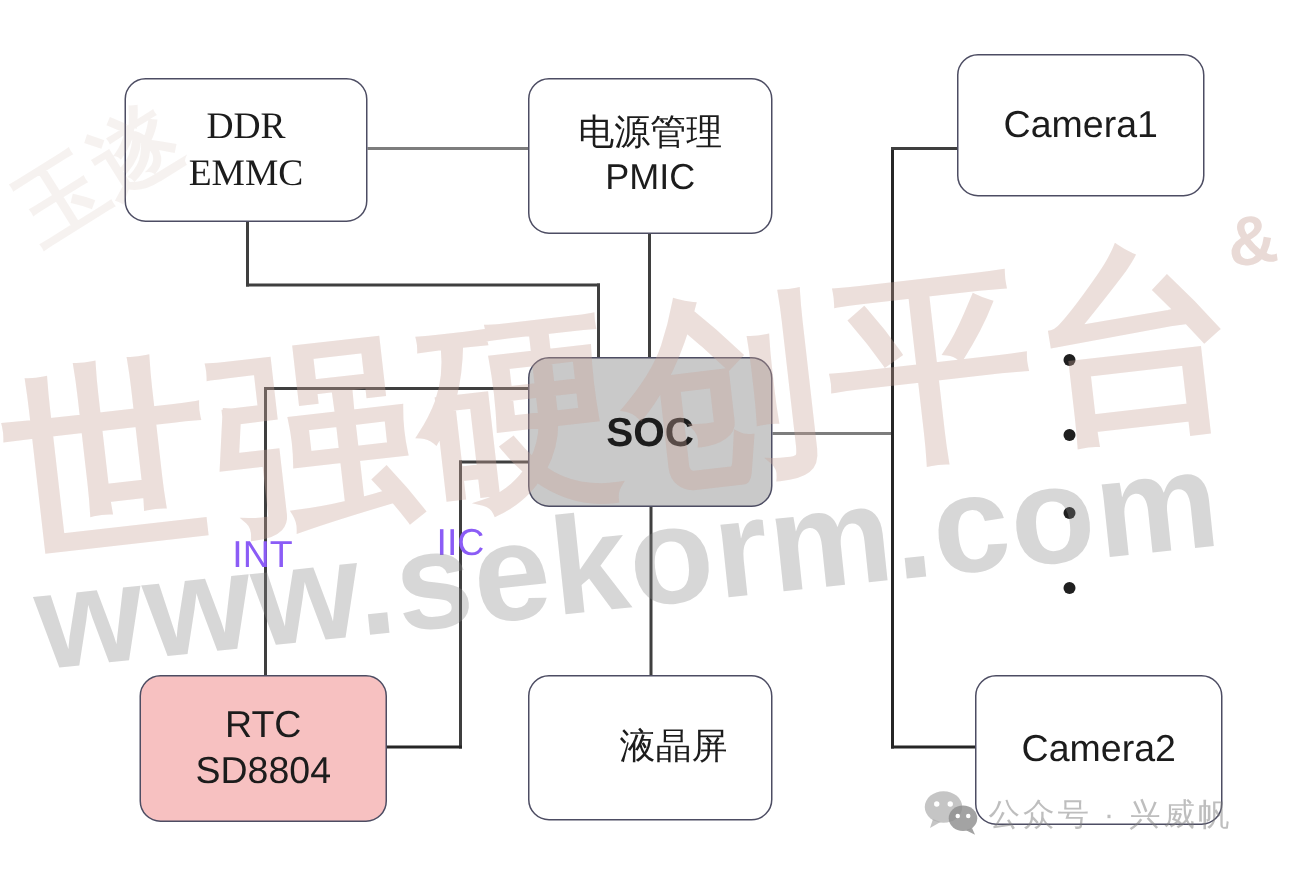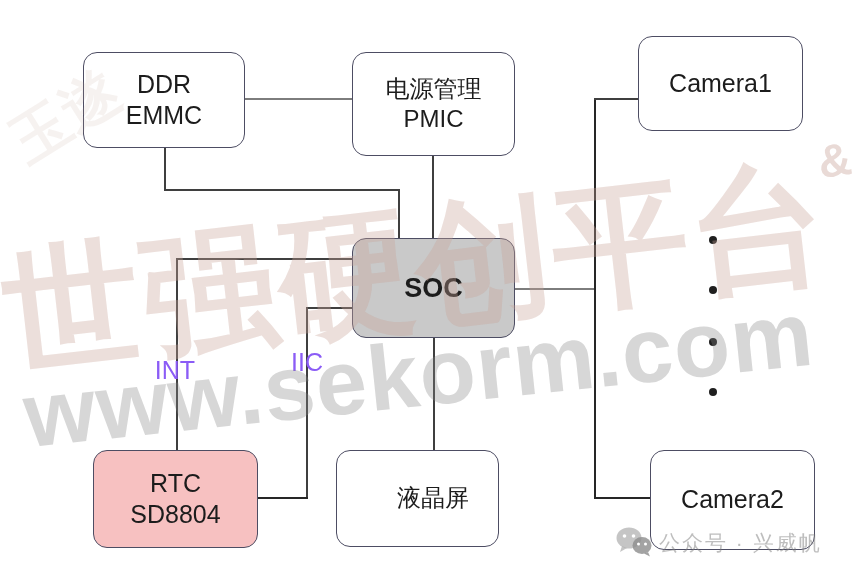"DDR" div.node { font-family: none -> Liberation Serif, serif }
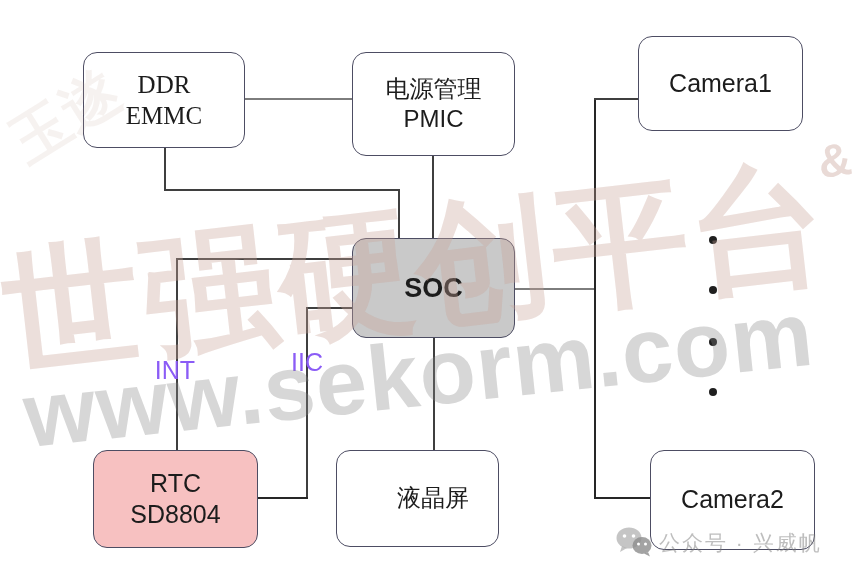"液晶屏" div.node { left: 336px -> 352px }
